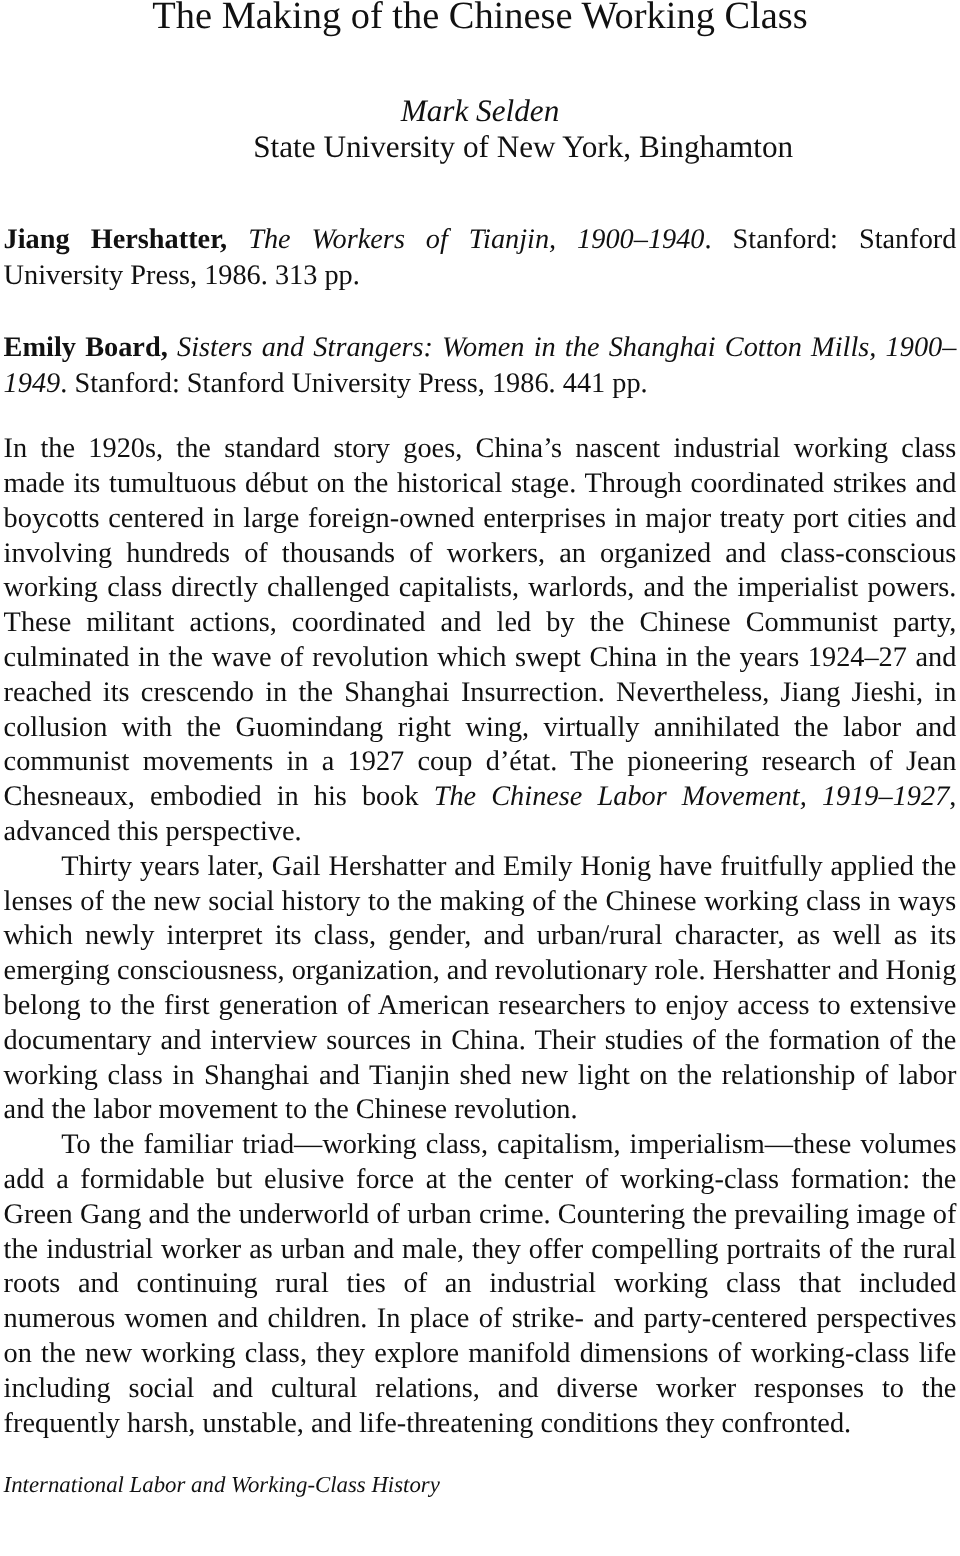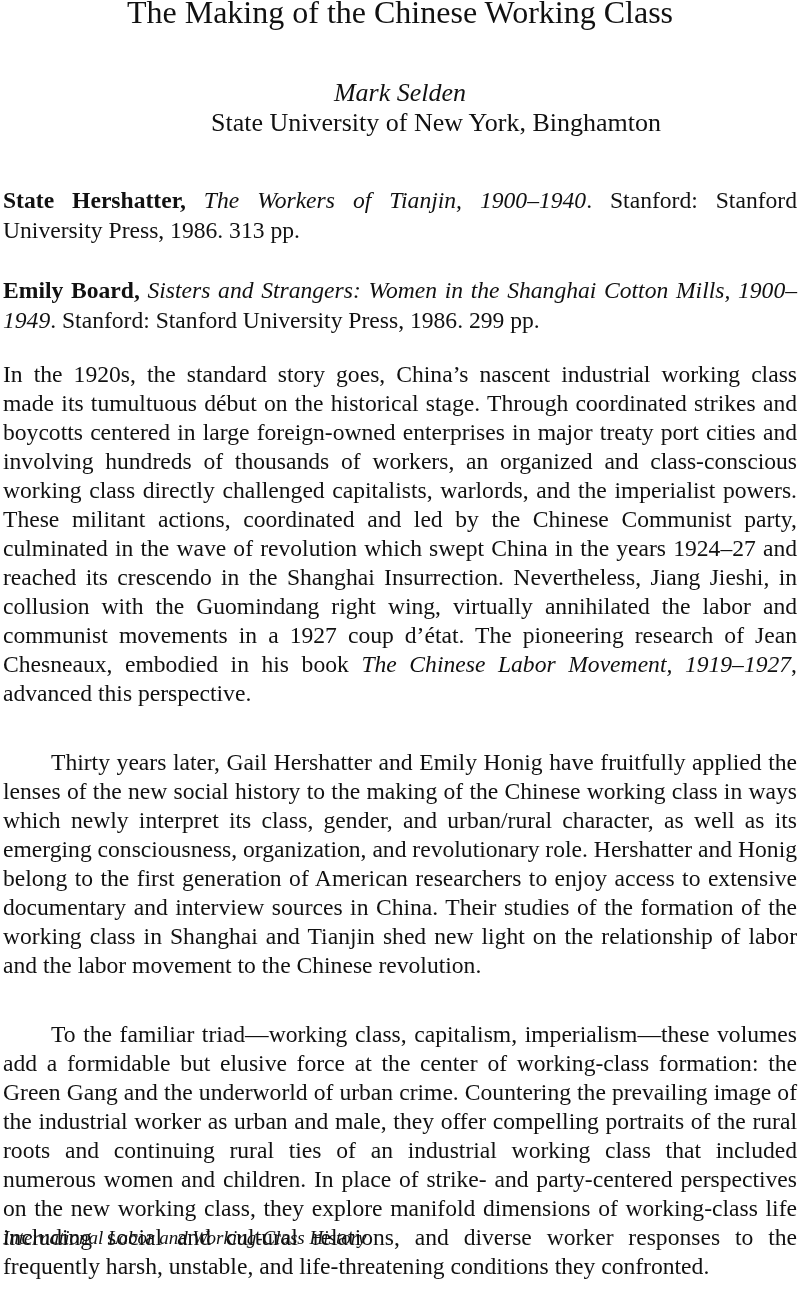"State Hershatter," b { text: State -> Jiang }
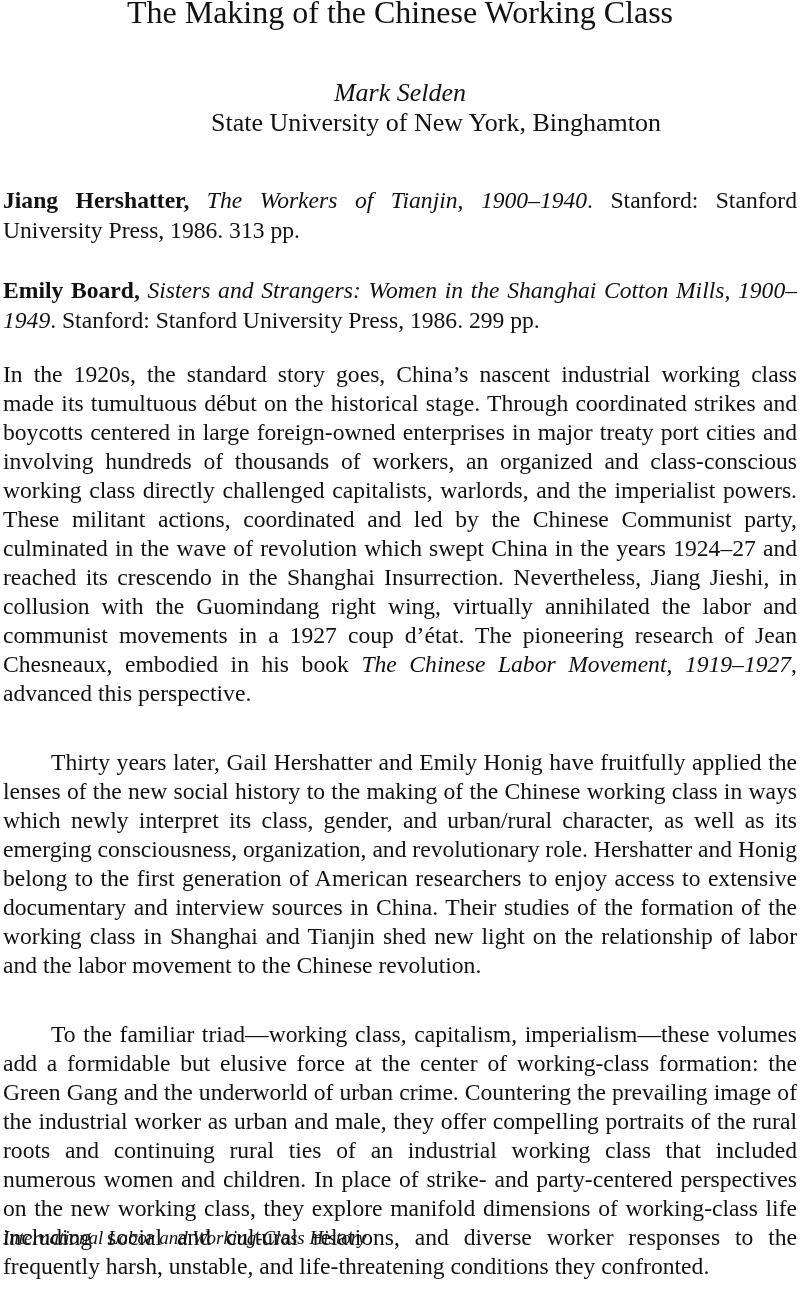". Stanford: Stanford University Press, 1986. 299" span { text: 299 -> 441 }
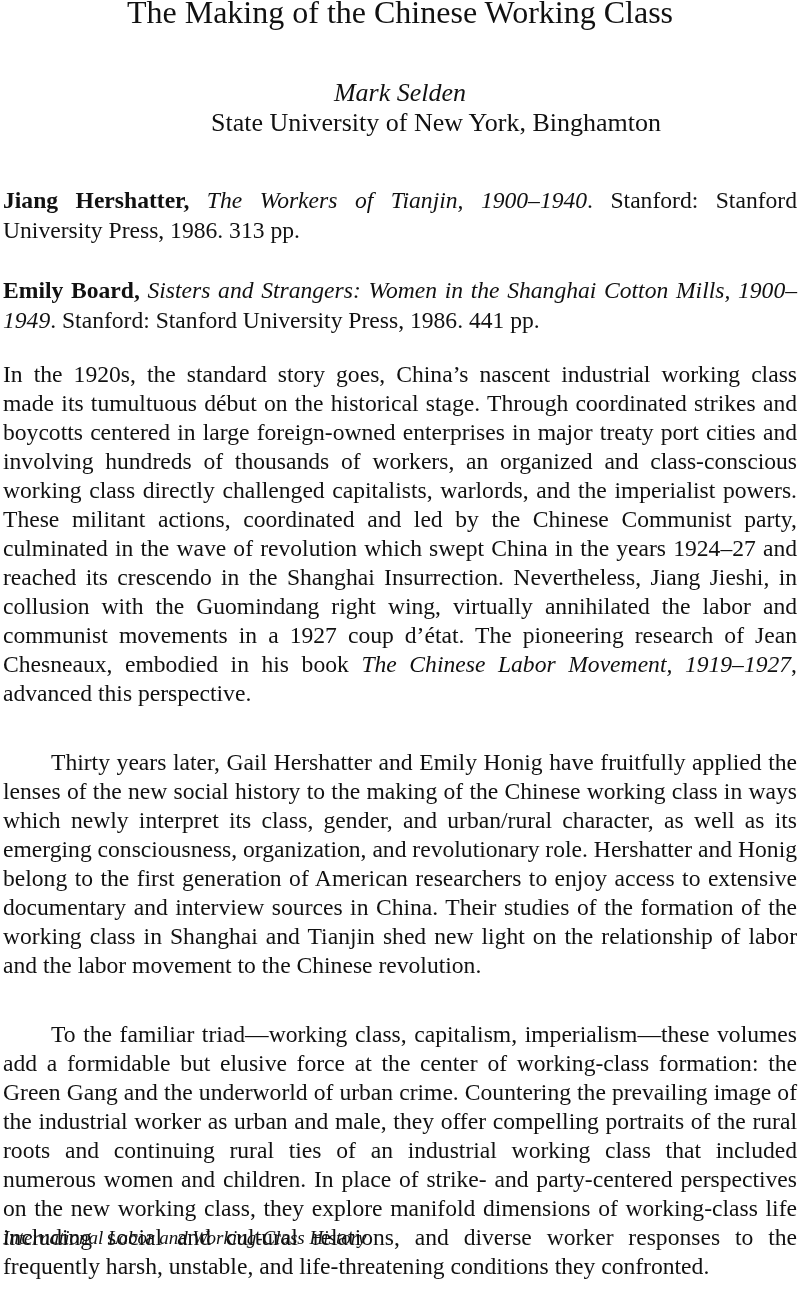"Thirty years later, Gail Hershatter" .body p.indent { margin-top: 40px -> none }
